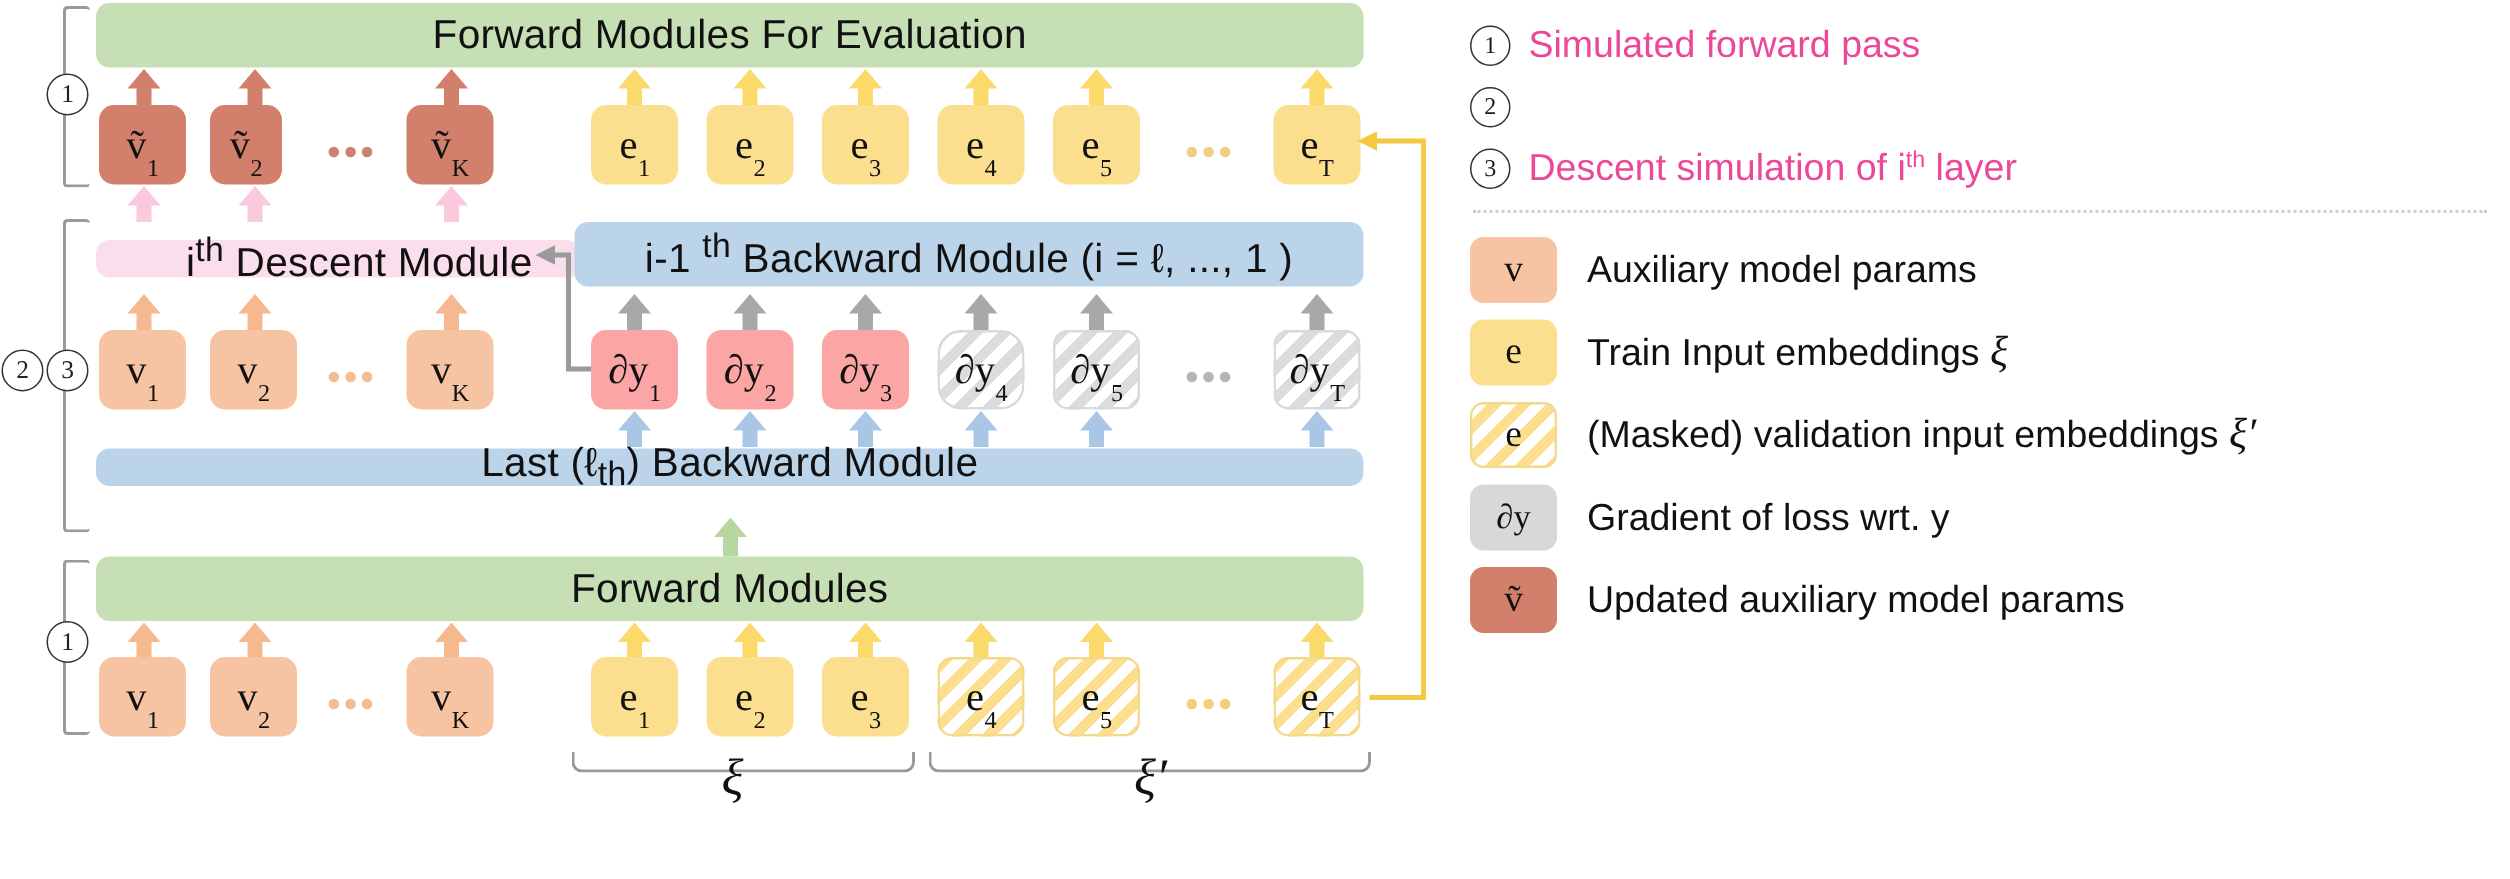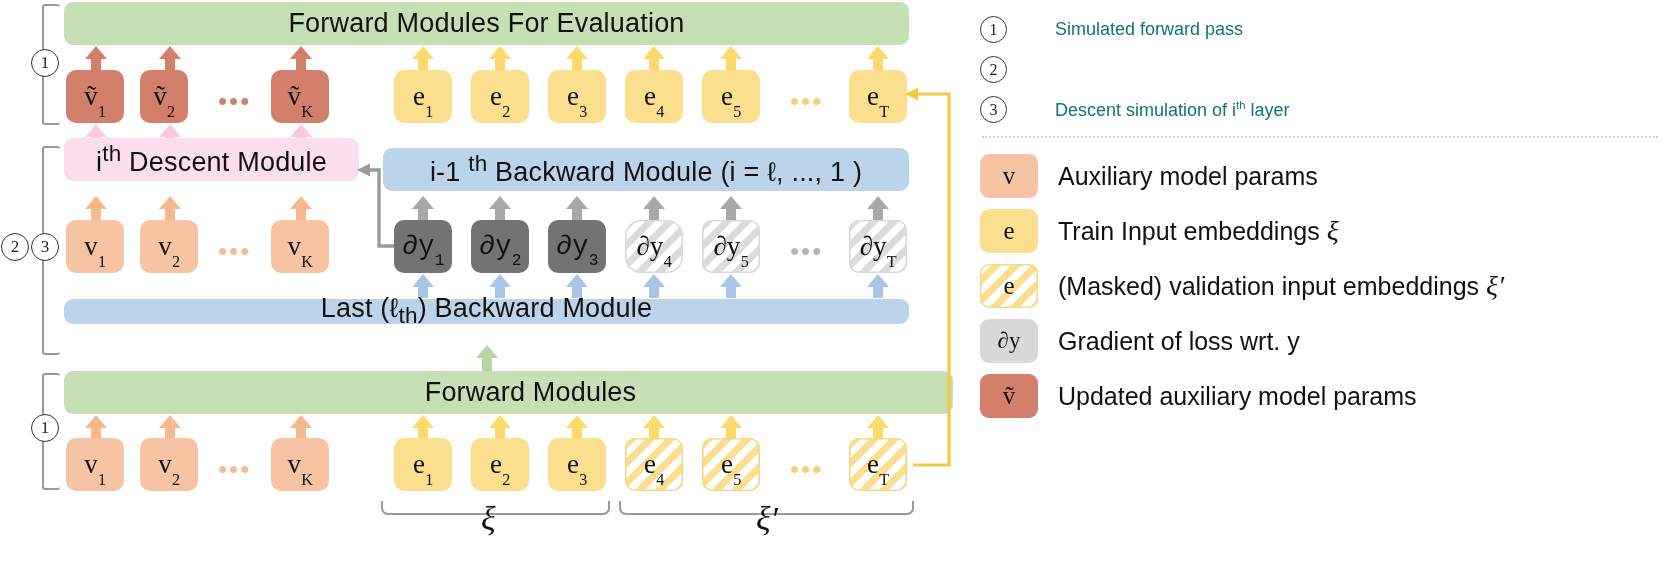"Simulated forward pass" .lg-step .t { color: #0f766e -> #ec4899; font-size: 18px -> 25px; margin-left: 36px -> none }
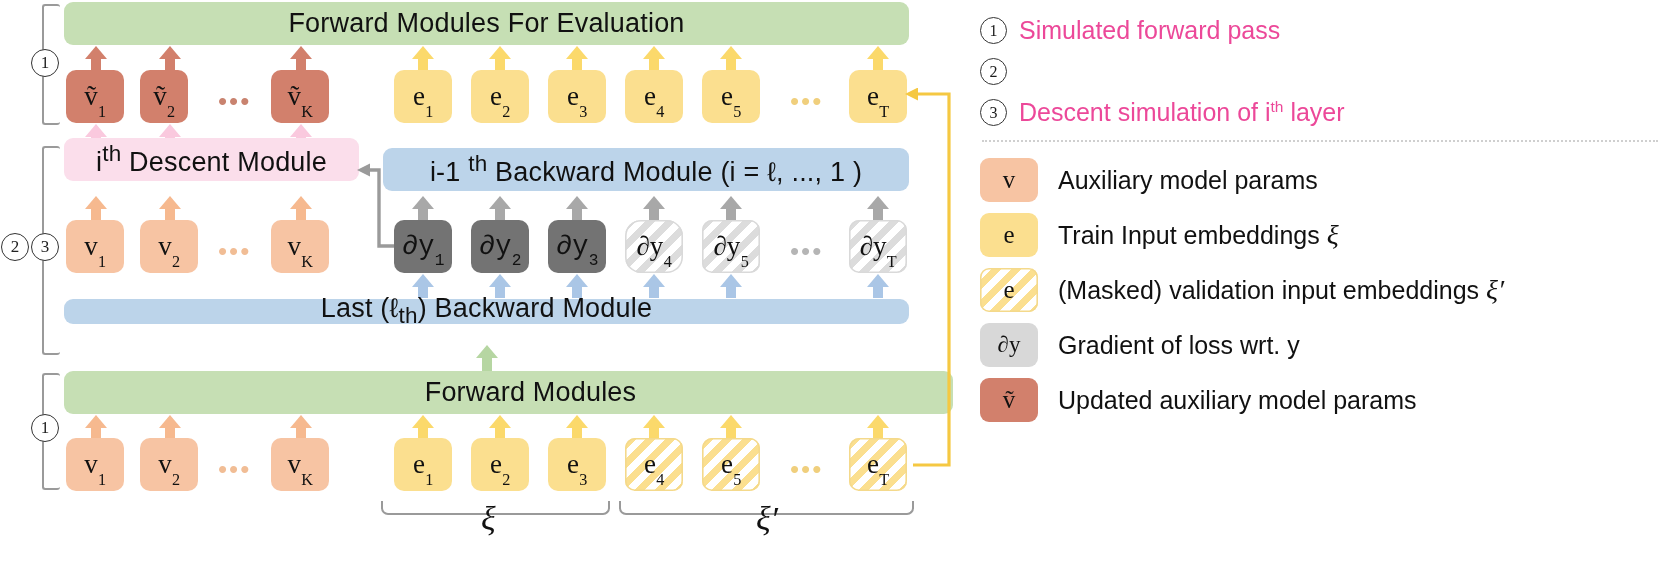"ith Descent Module" div.bar { height: 43px -> 25px; padding-left: none -> 28px; top: 138px -> 160px }
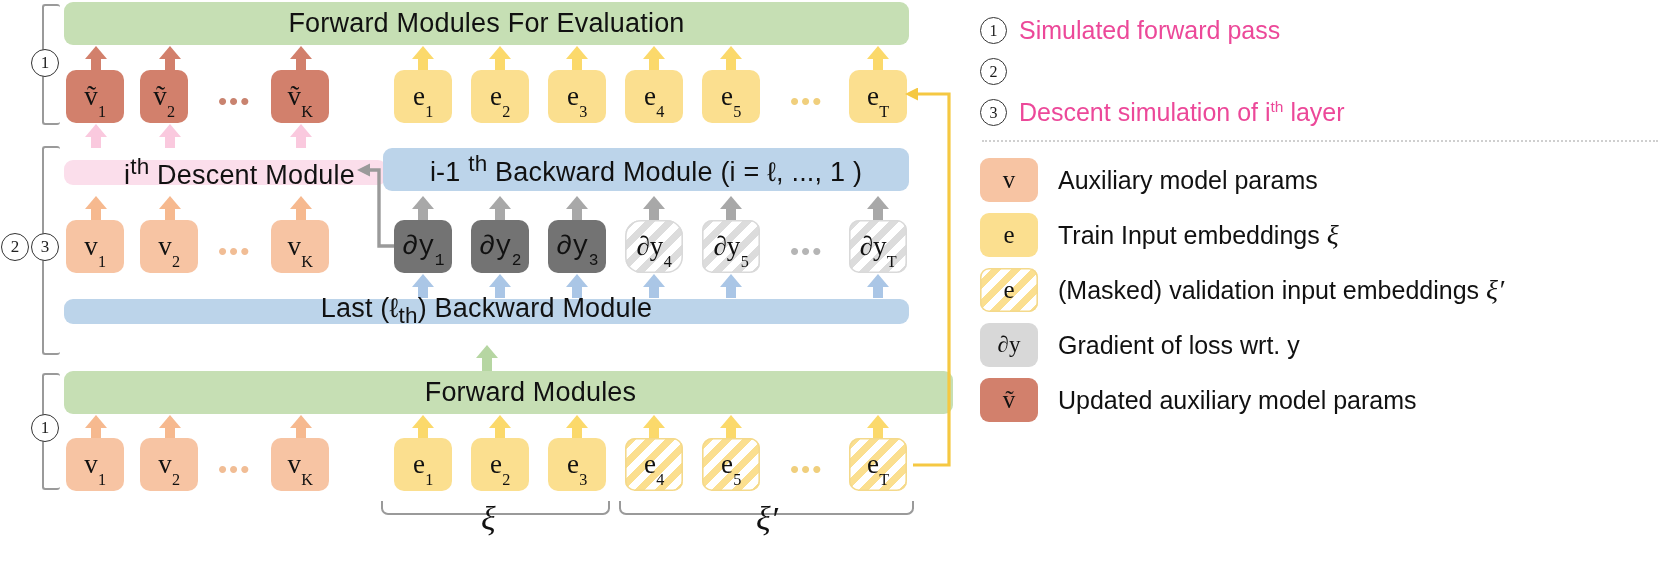"∂y1" .tok.dy { background: #737373 -> #fca5a5; font-family: Liberation Mono, monospace -> Liberation Serif, serif }
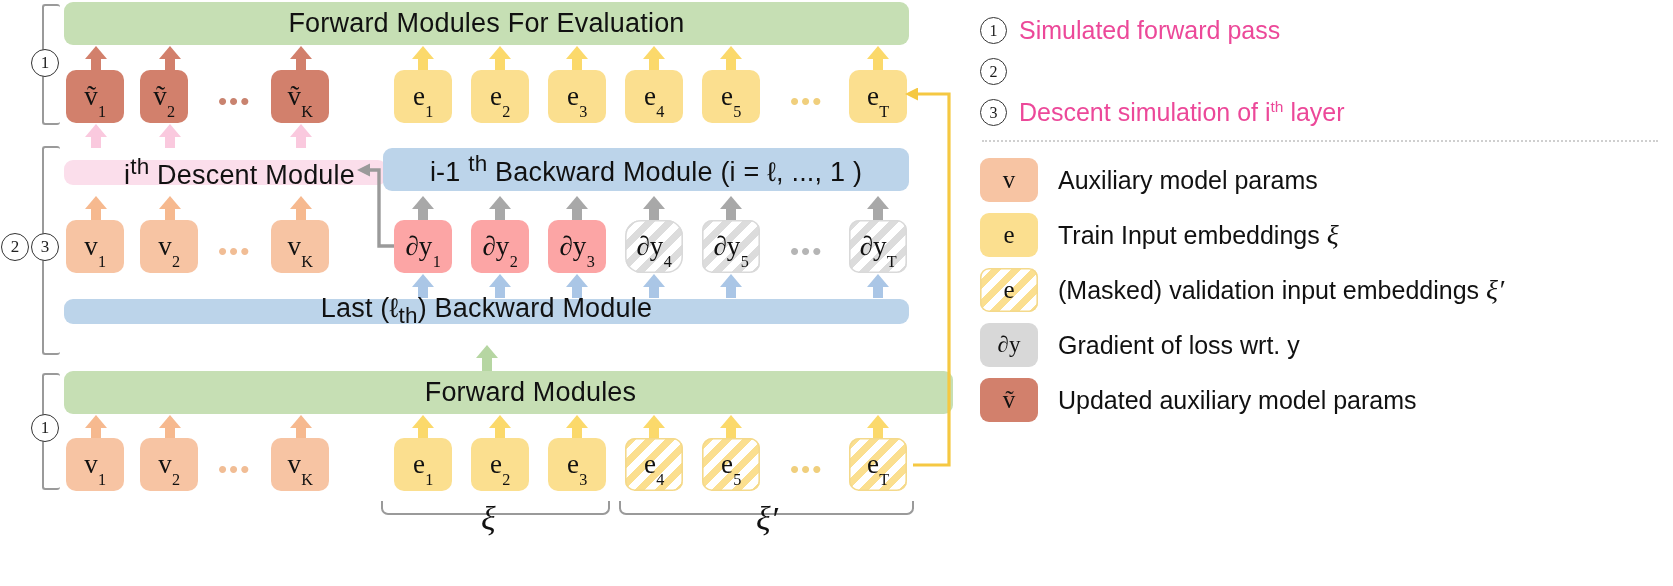"Forward Modules" div.bar { padding-left: 44px -> none }
